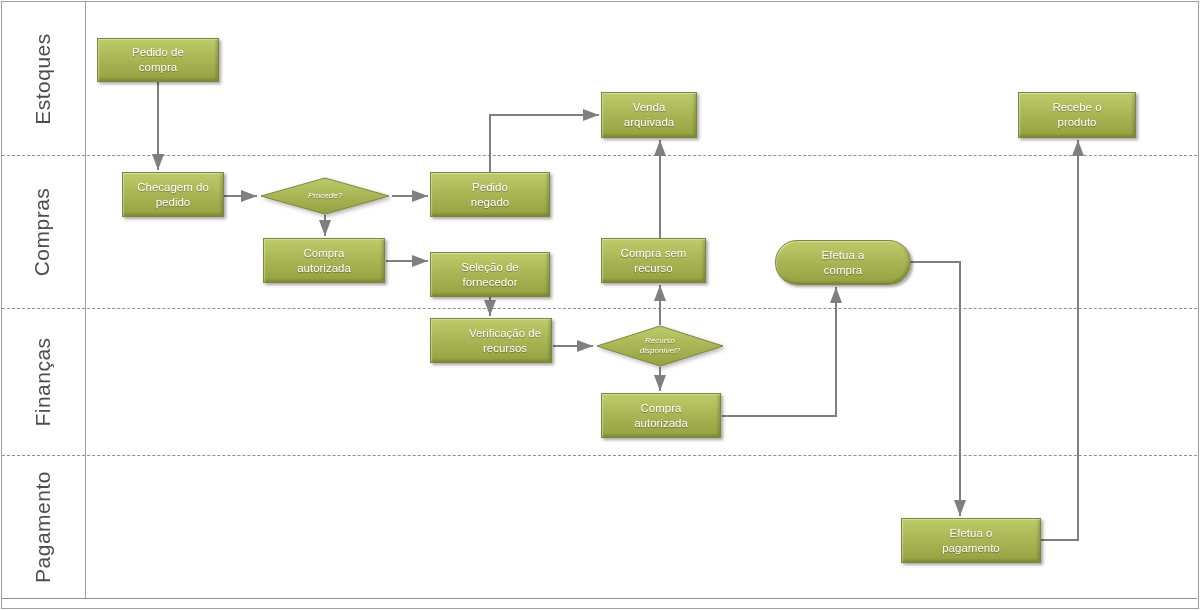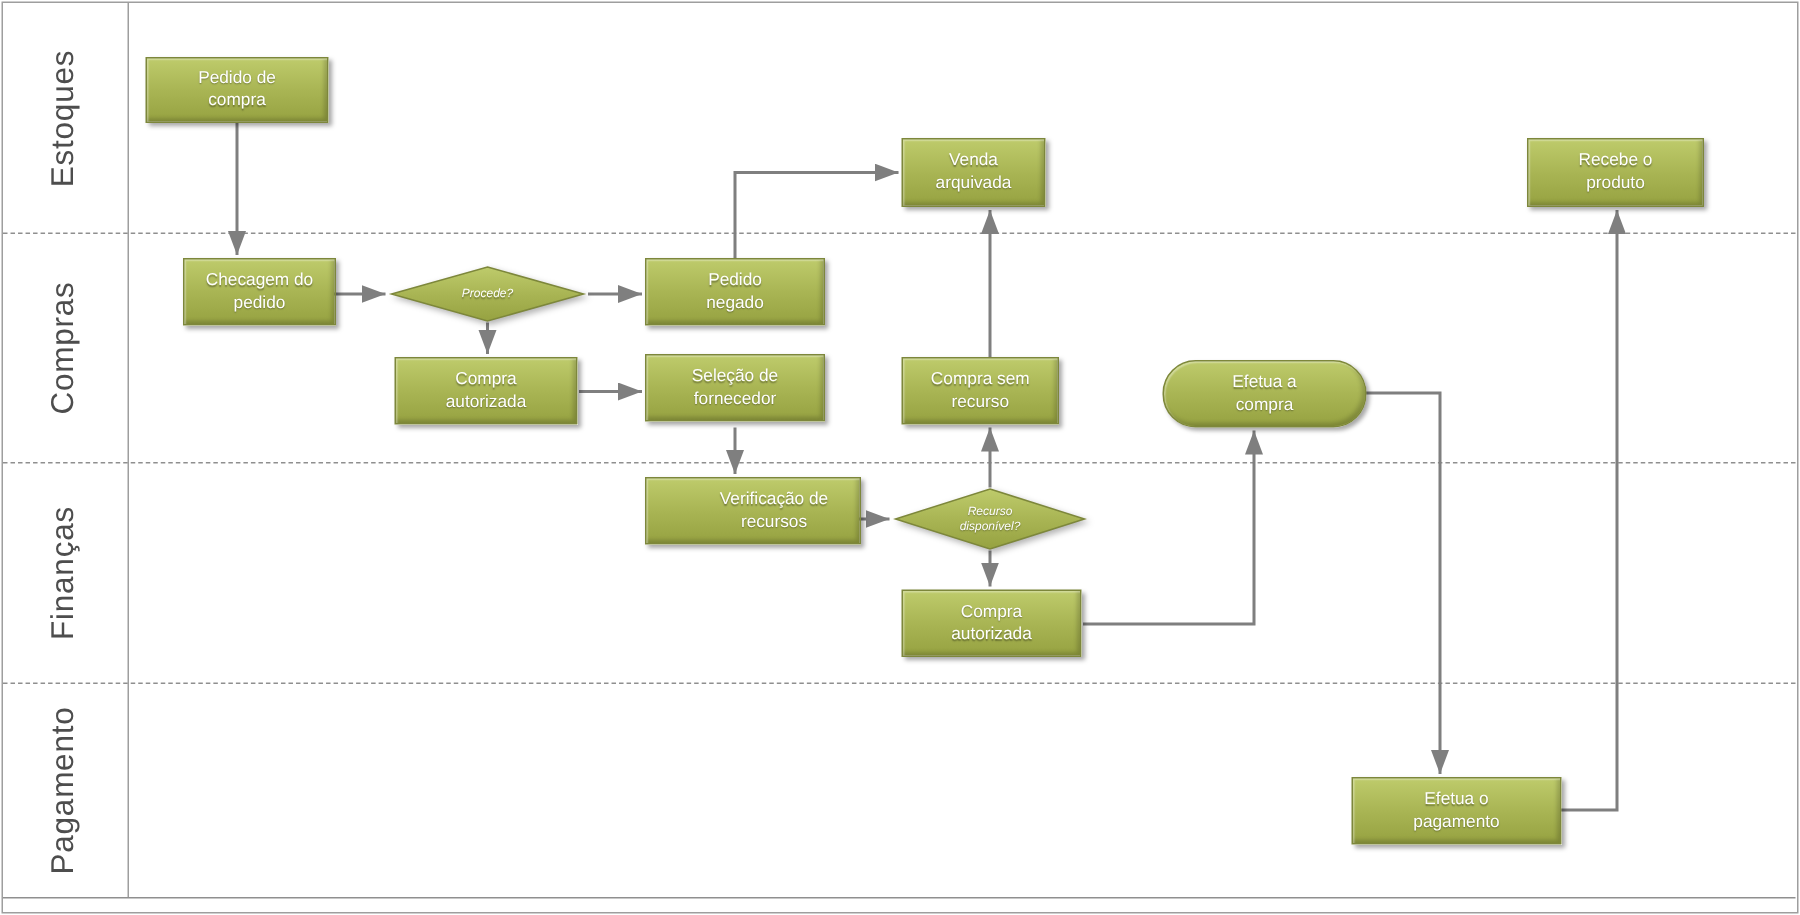"Seleção de" div.node { top: 236px -> 252px }
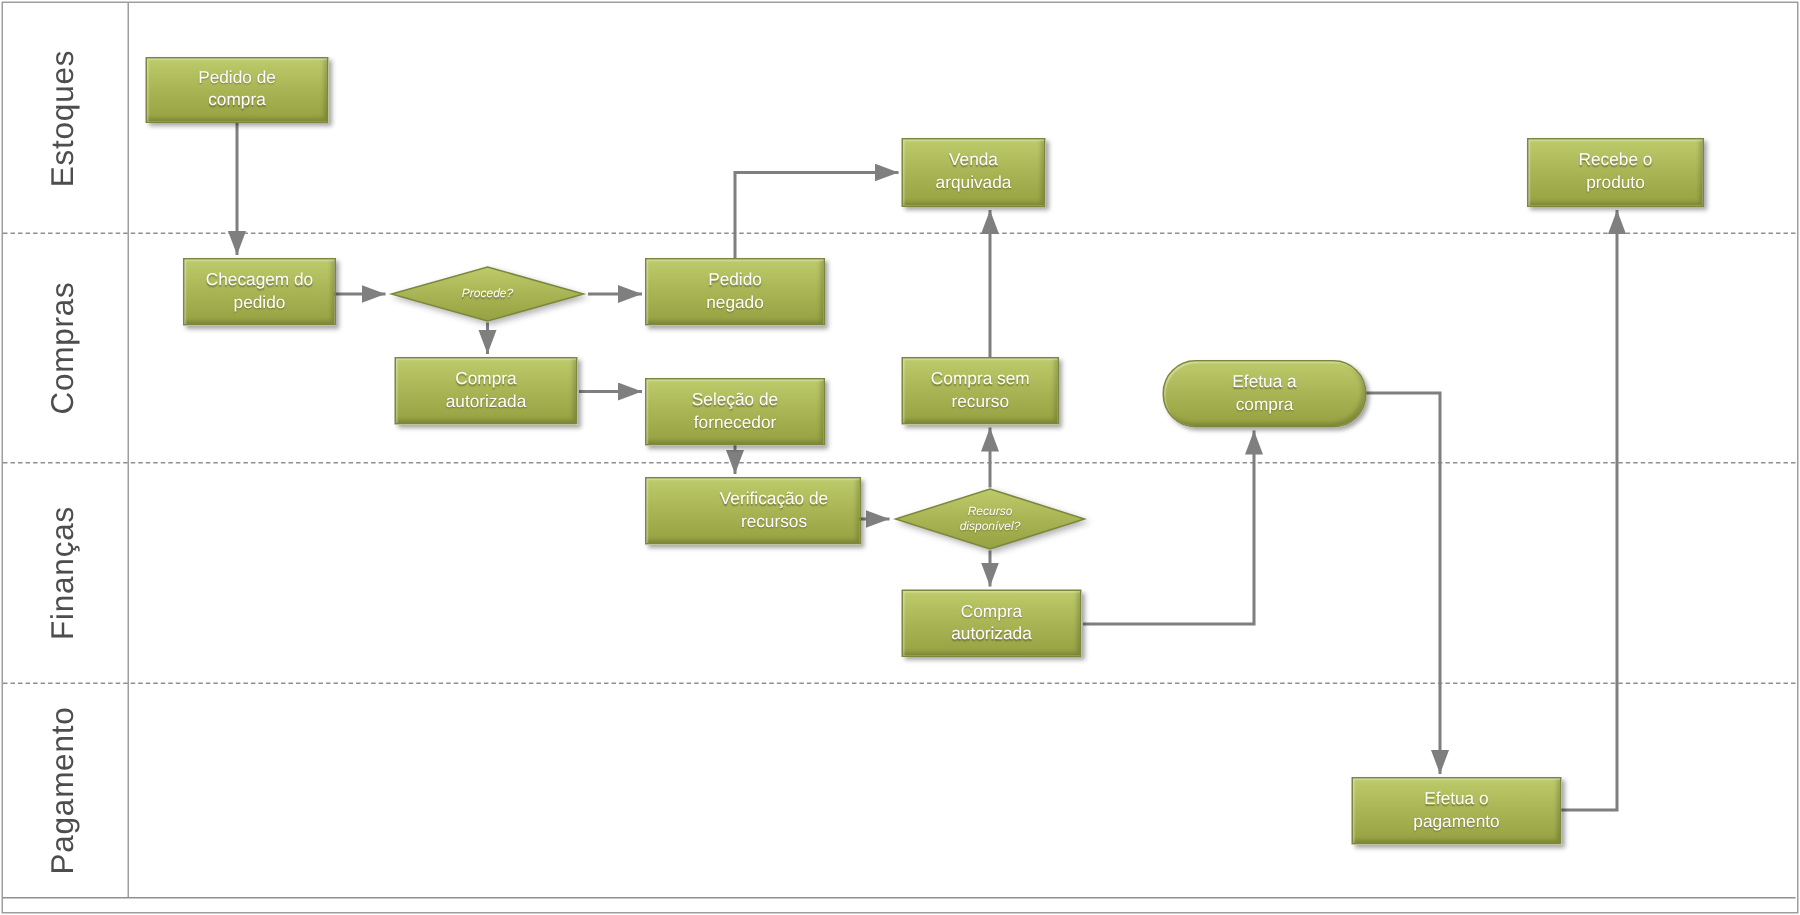"Verificação de" div.node { width: 144px -> 122px }
